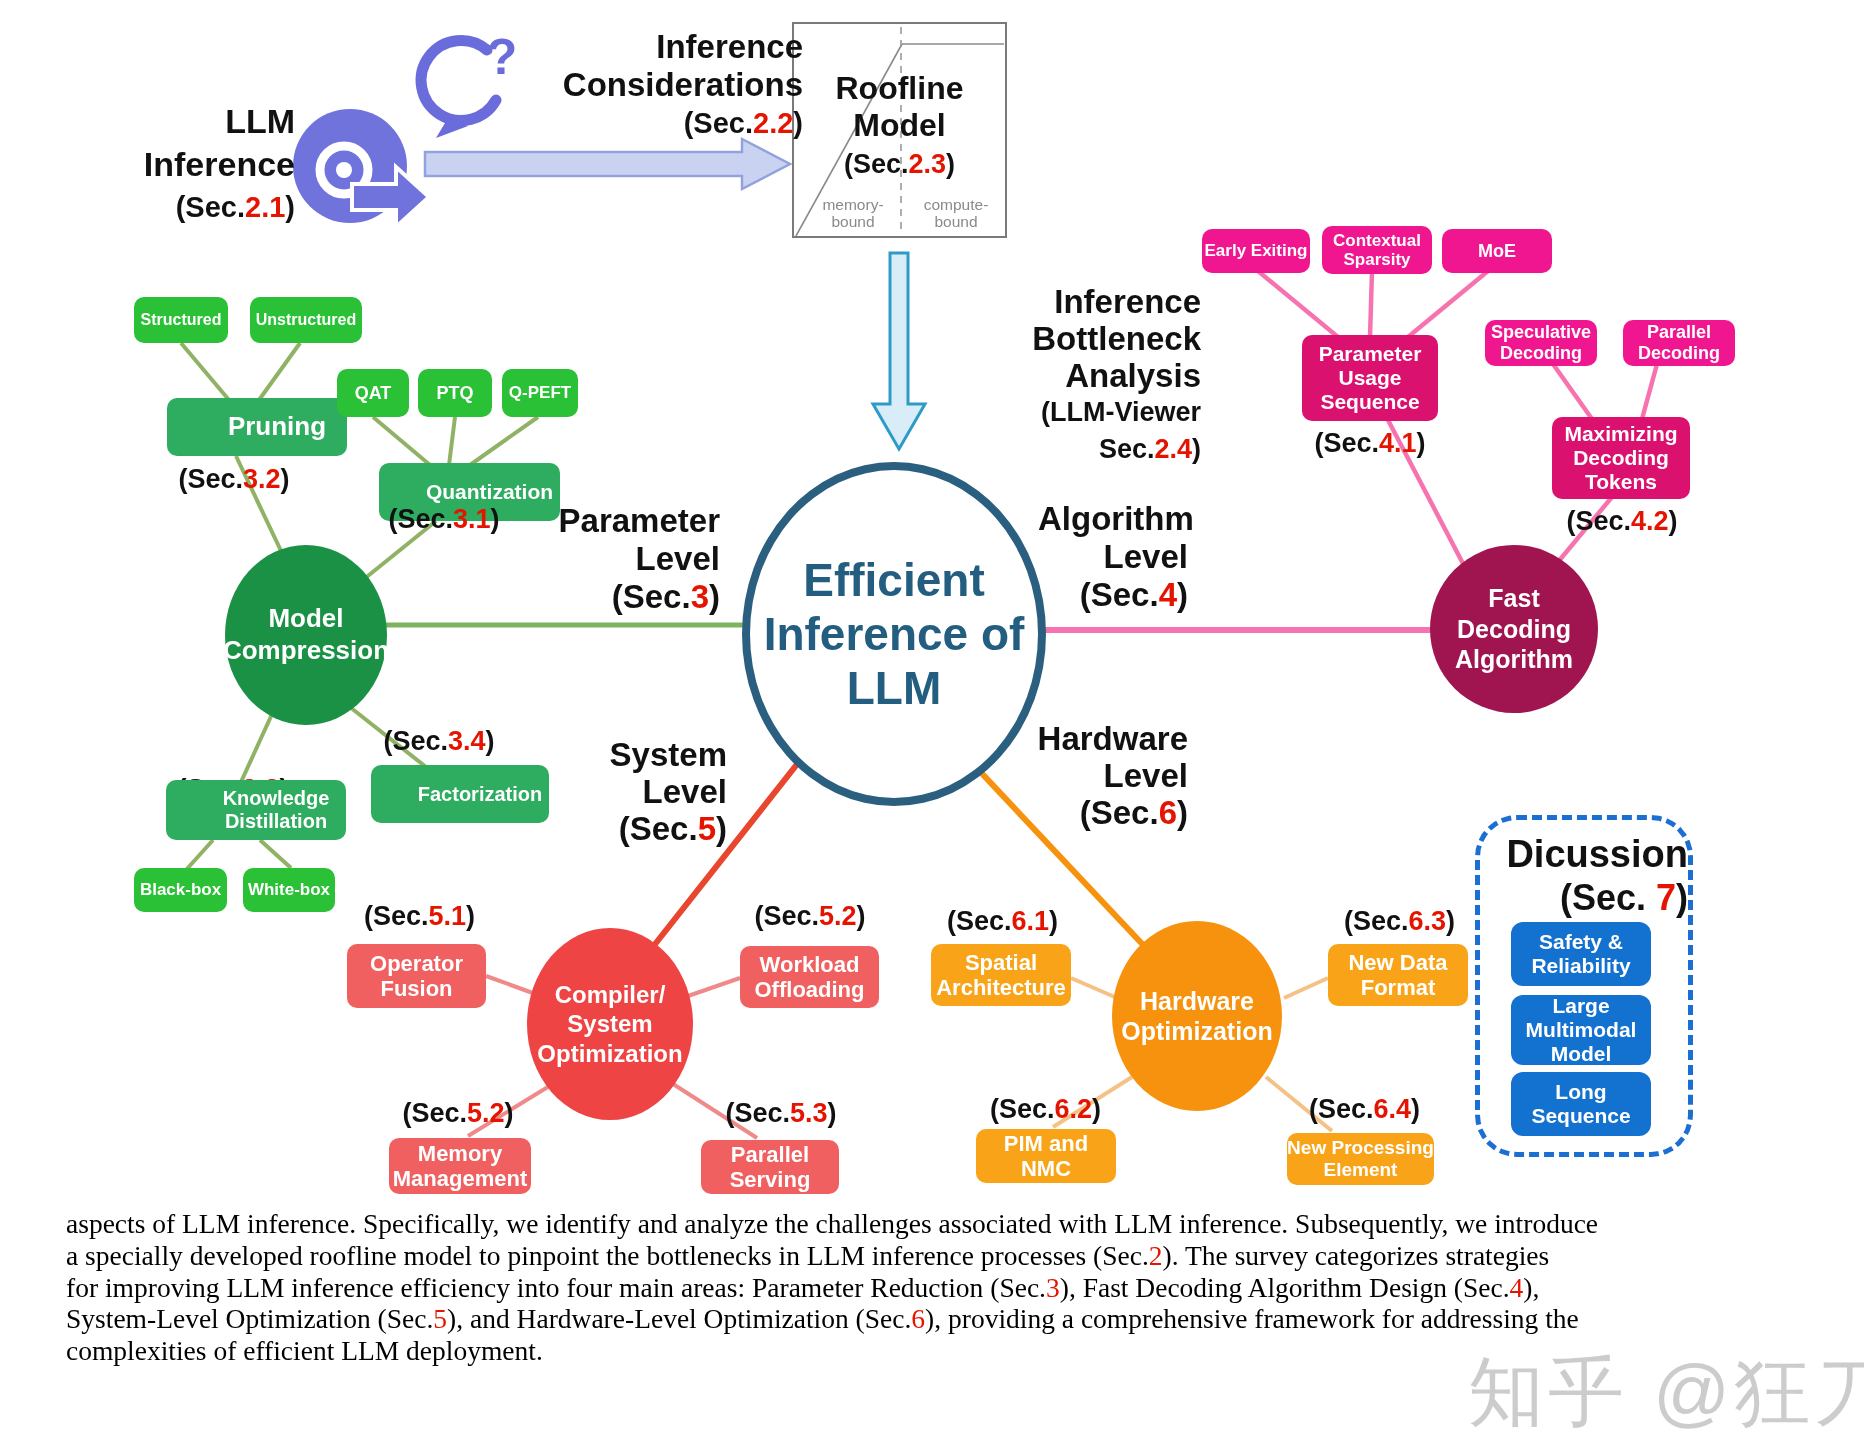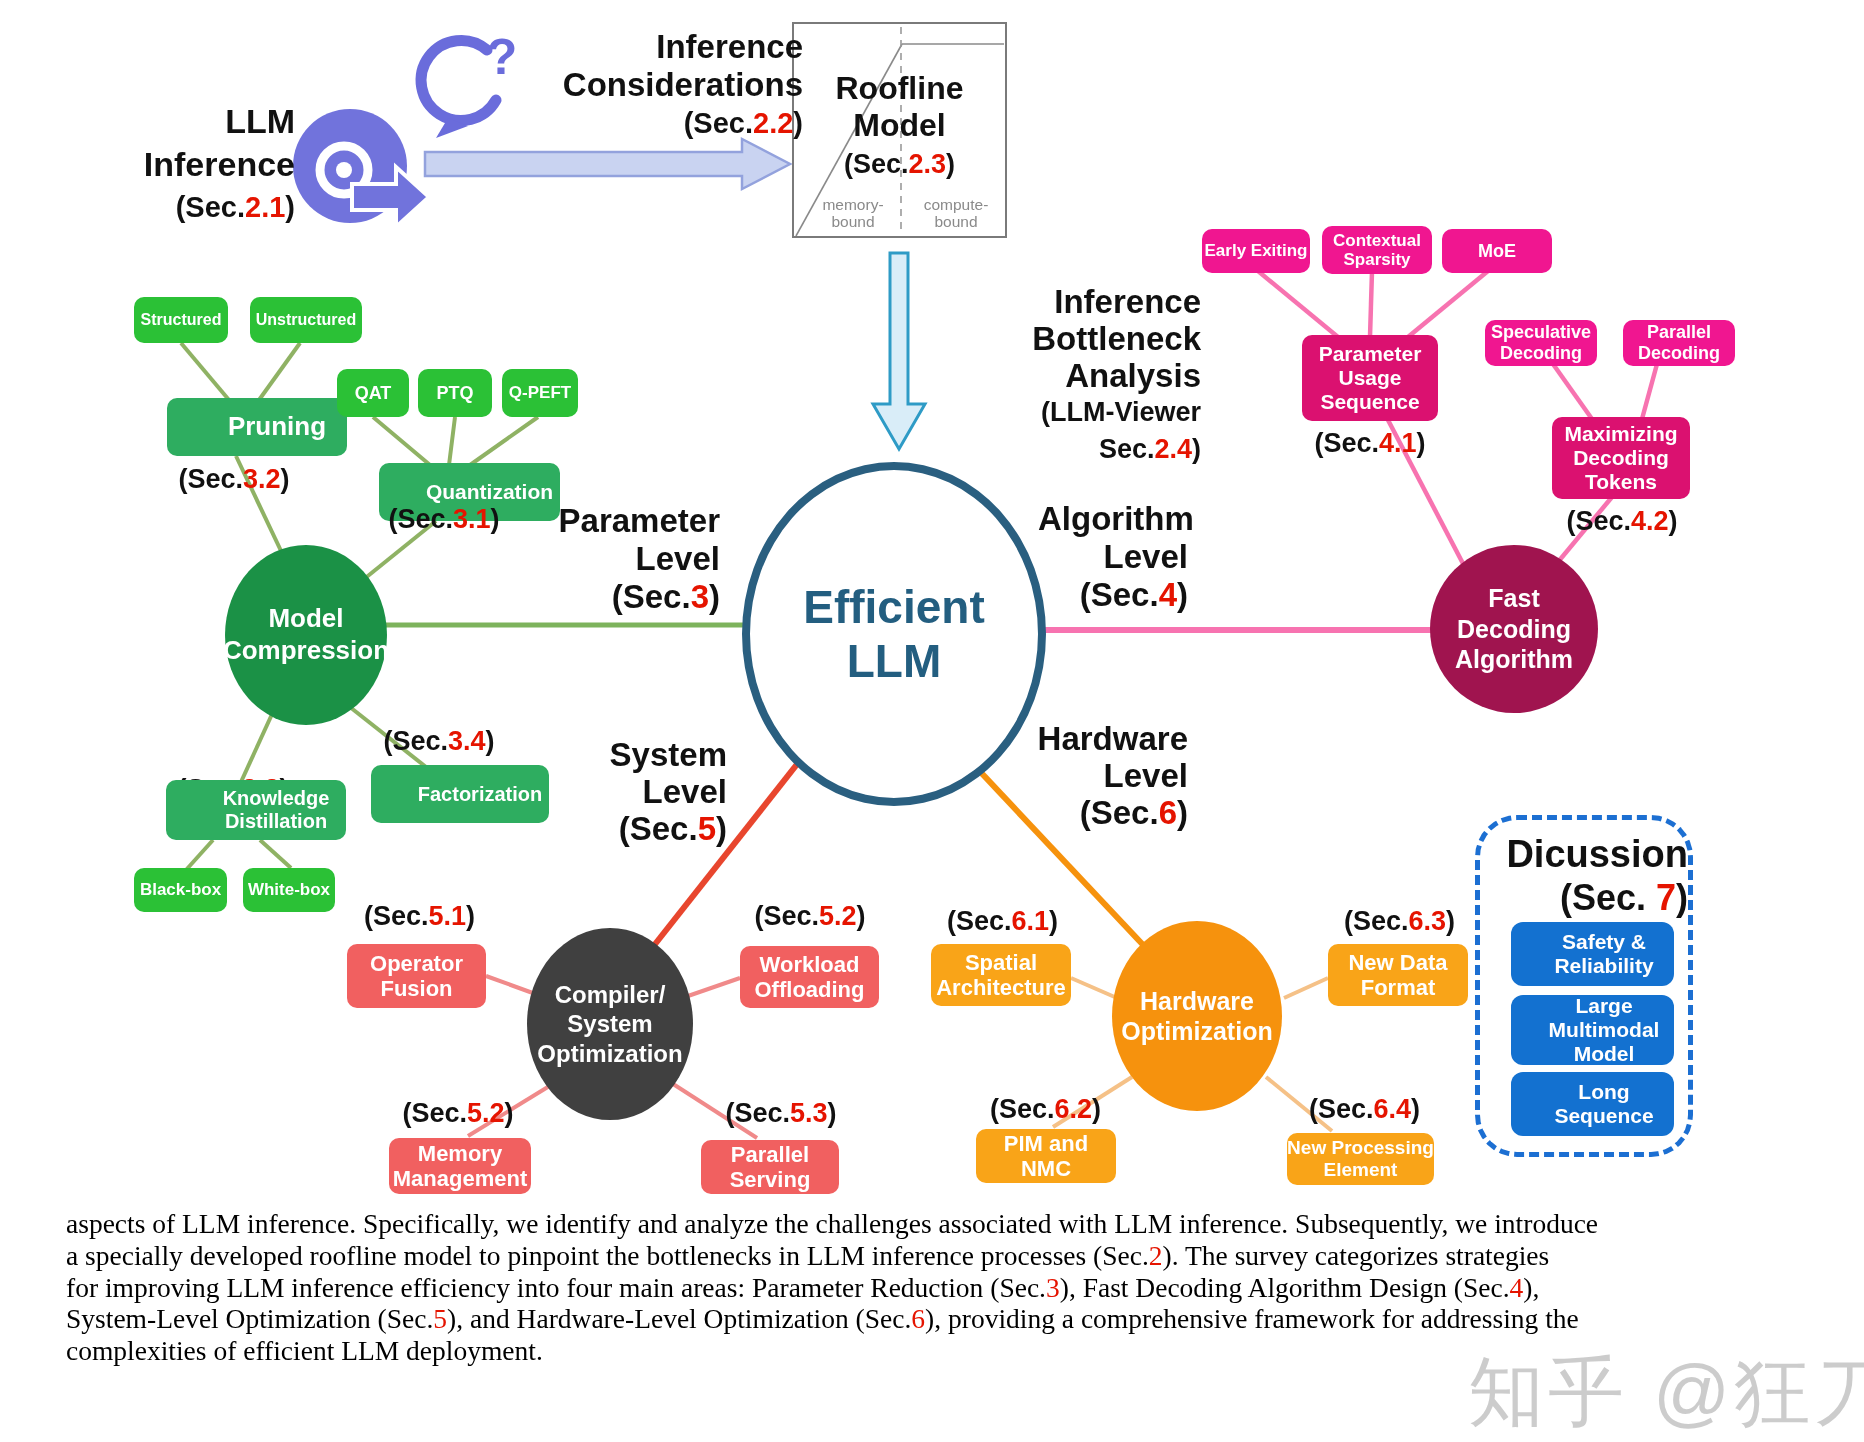"Inference of" span.blk { html: none -> <span>Inference of</span> }
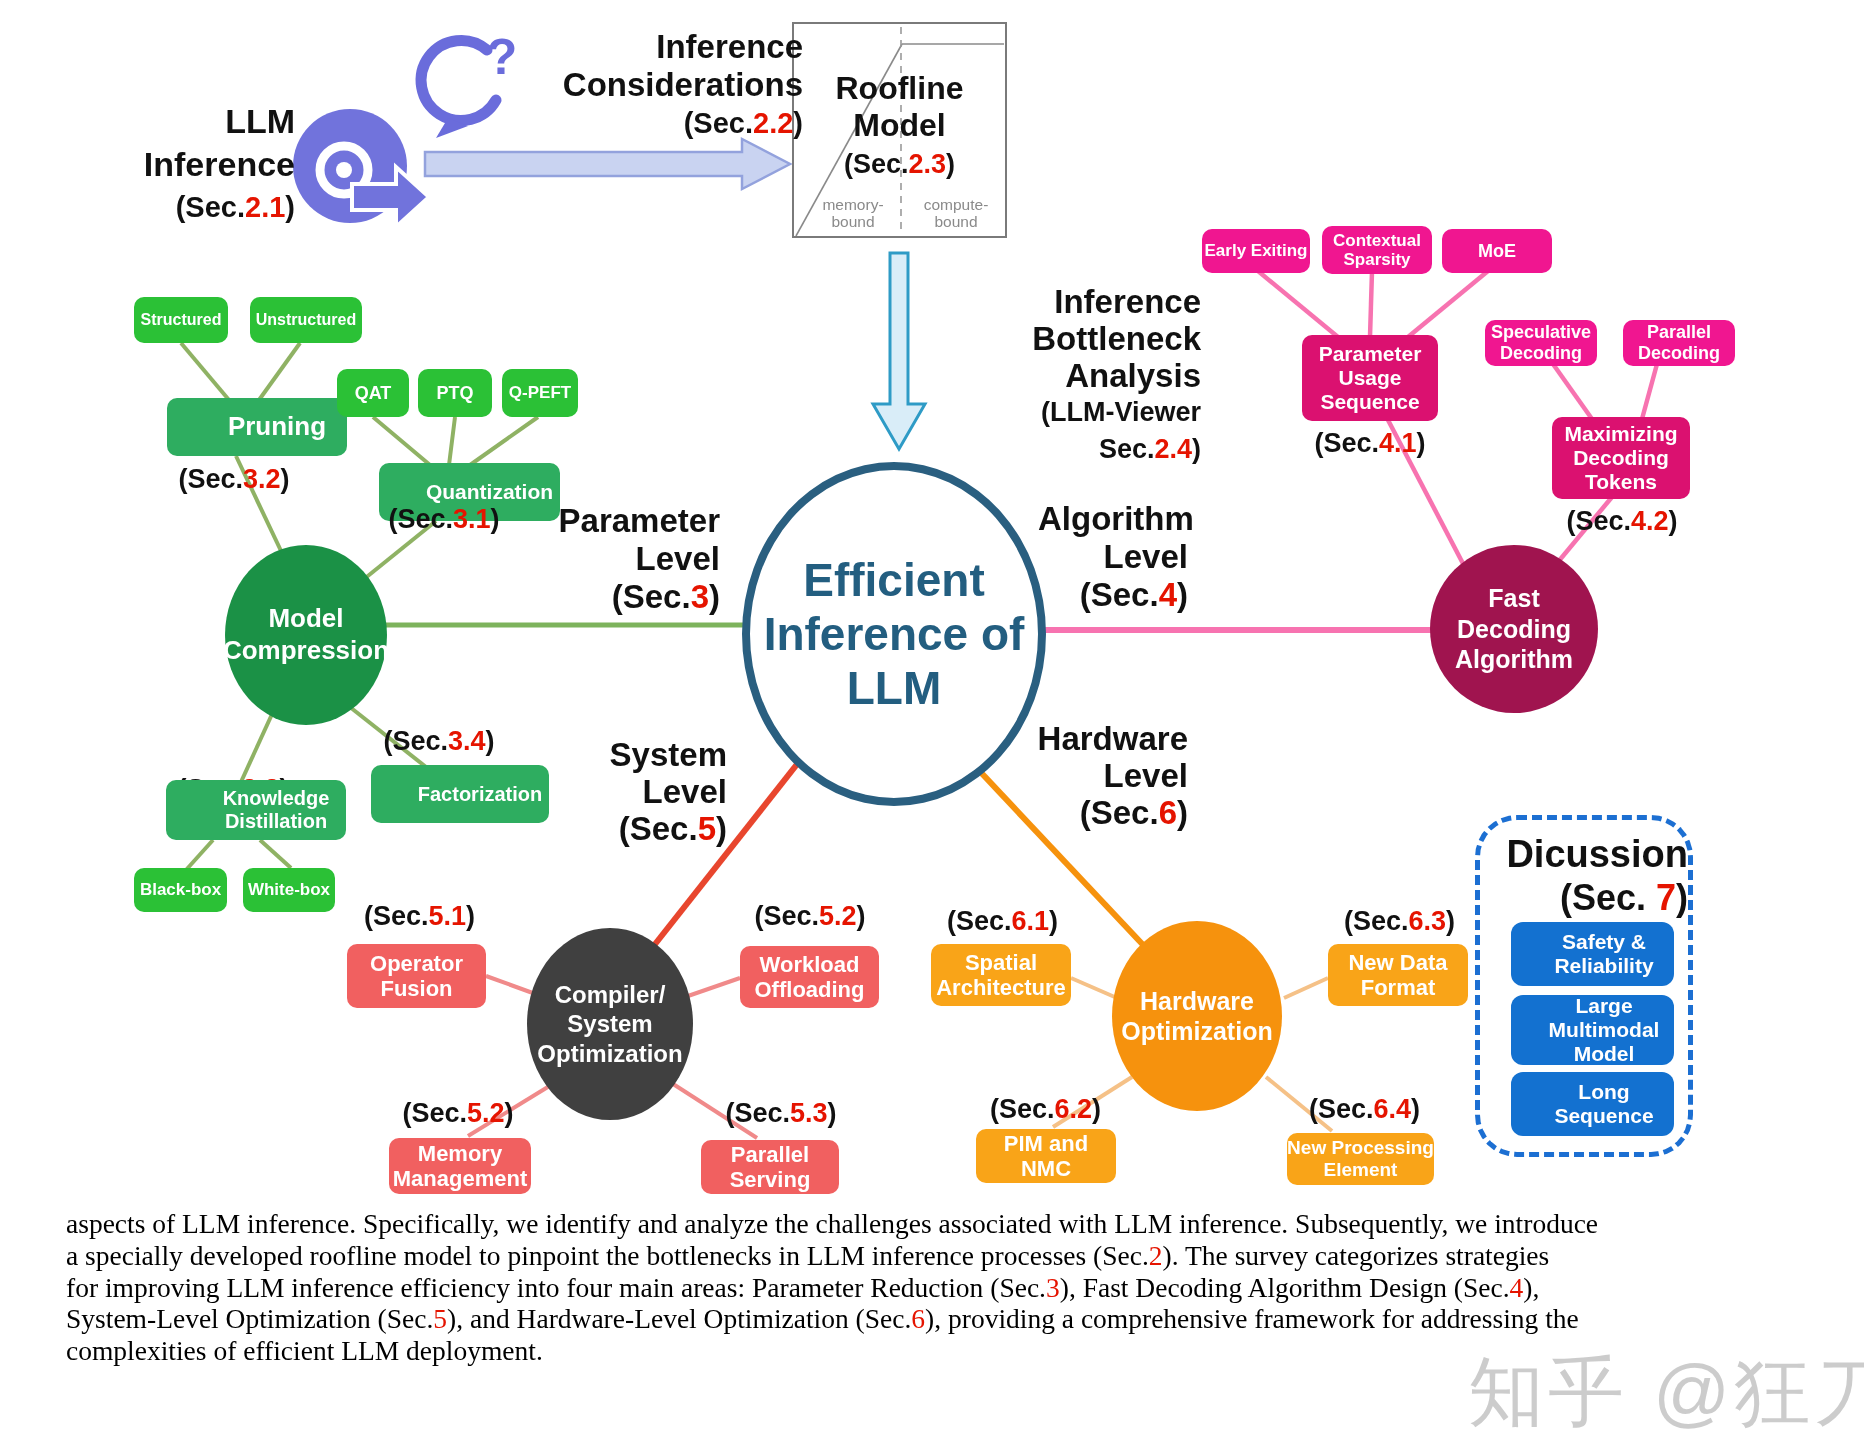"Safety &" .bl { padding-left: 23px -> none }
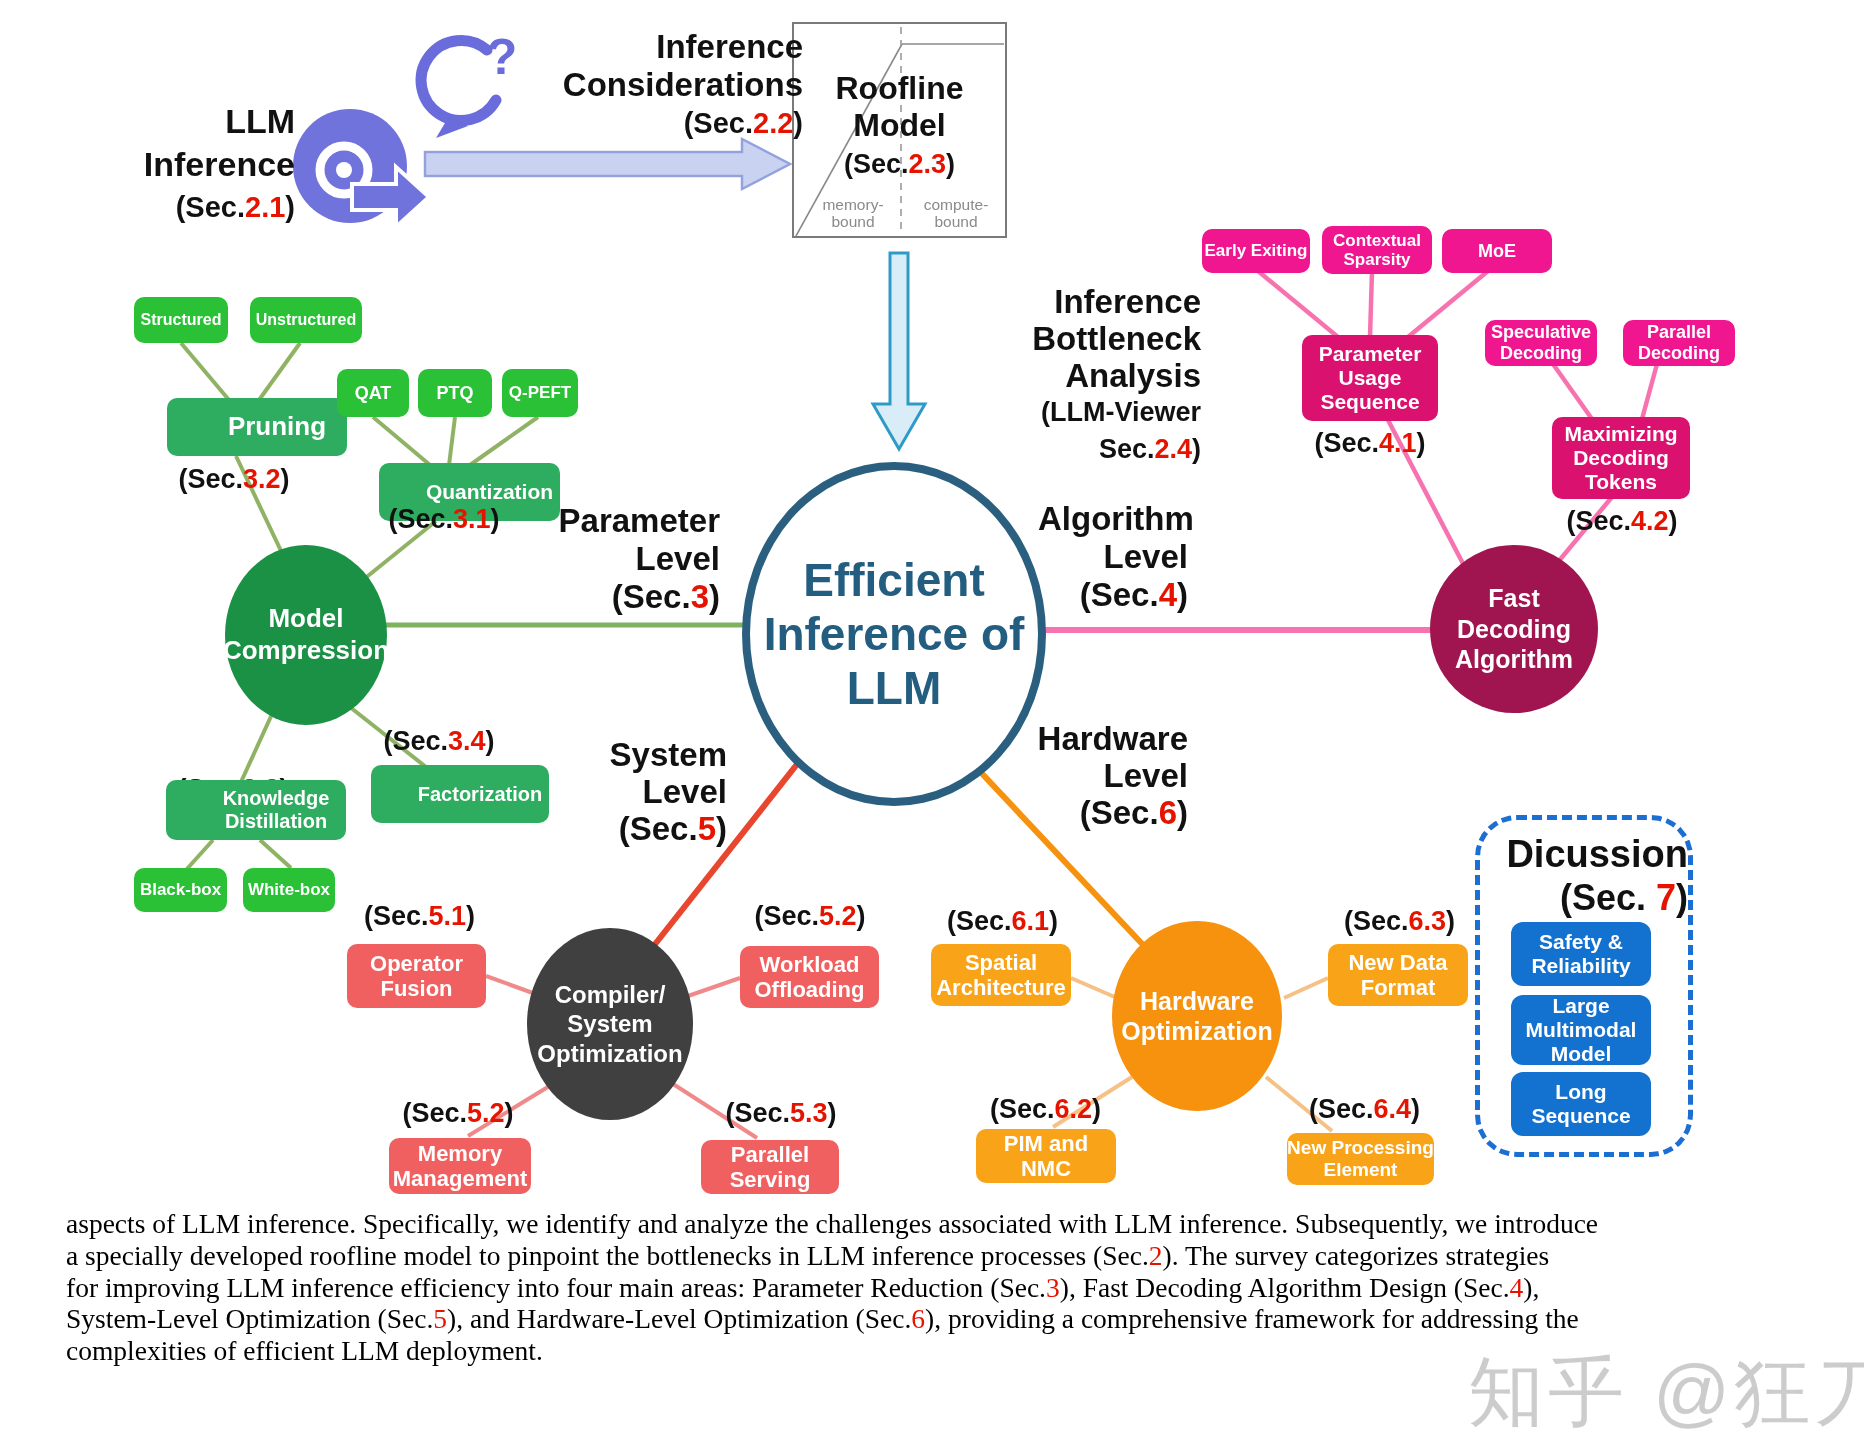"Compiler/" div.circle { background: #404040 -> #ef4444 }
